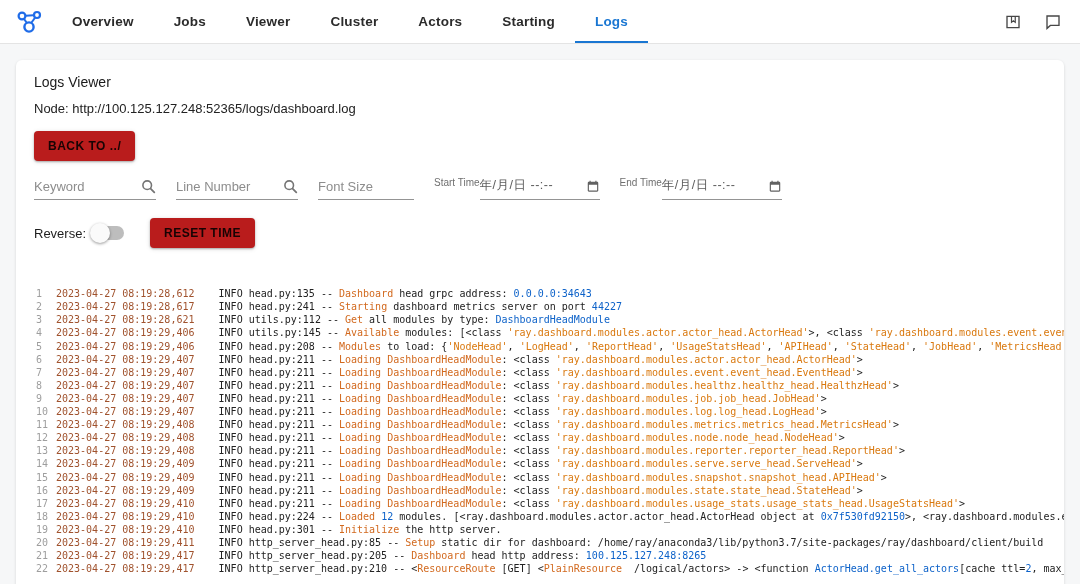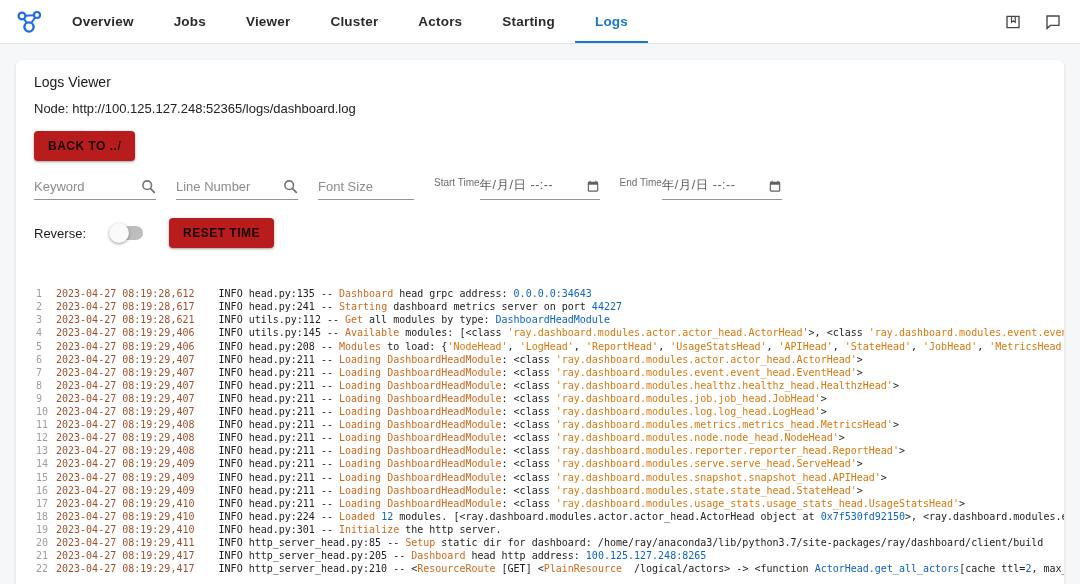"Reverse:" .reverse { gap: 23px -> 4px }
